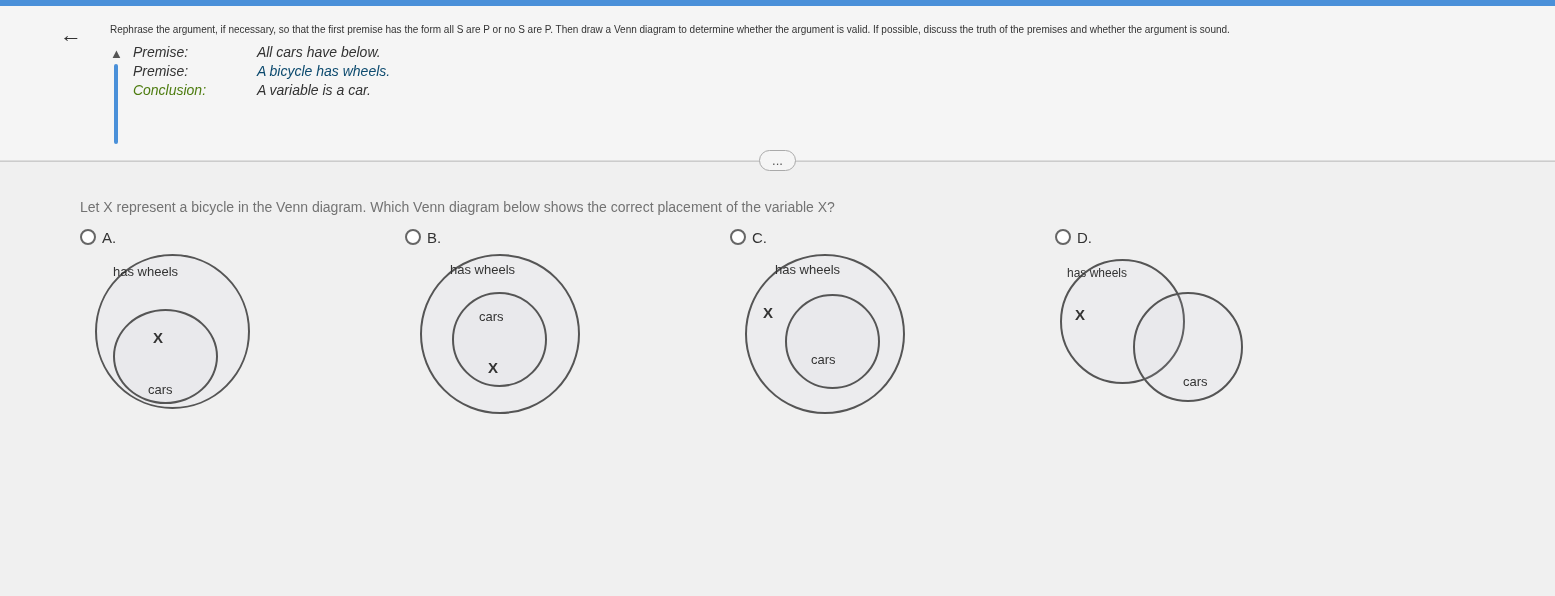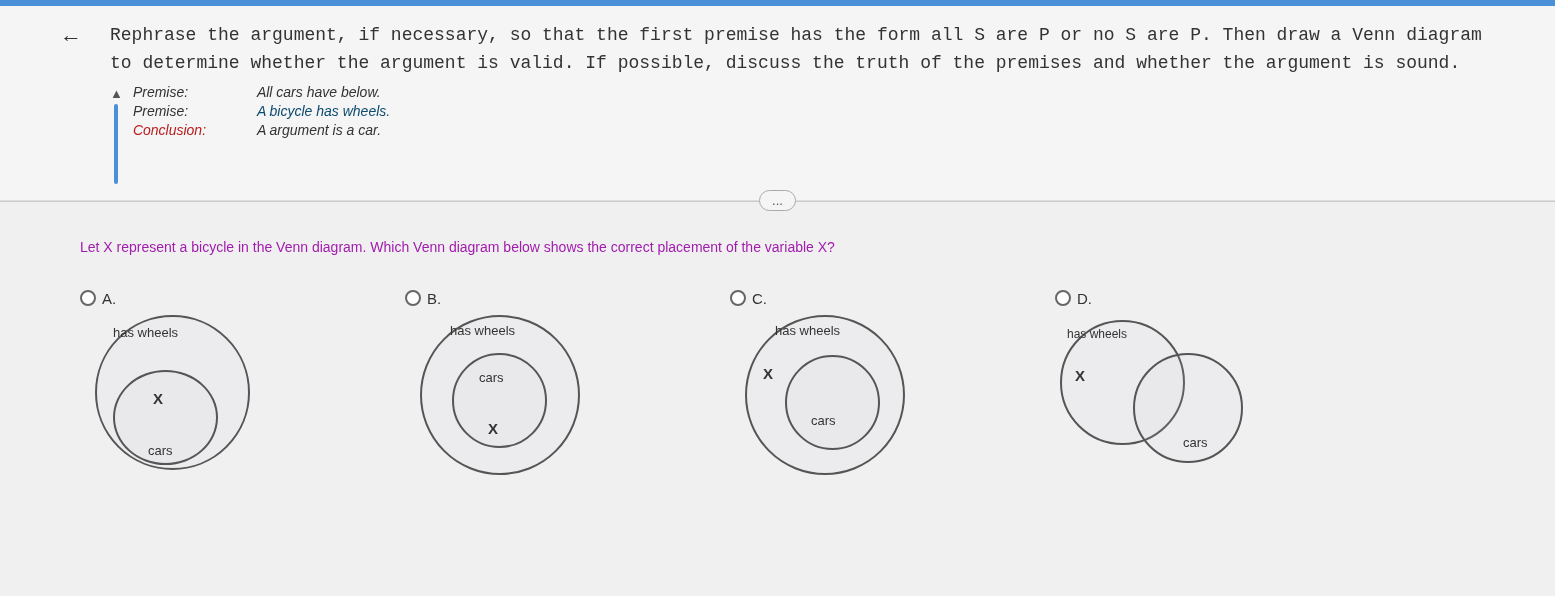"Rephrase the argument, if necessary," div { font-family: Liberation Mono, monospace -> none; font-size: 18px -> 10px }
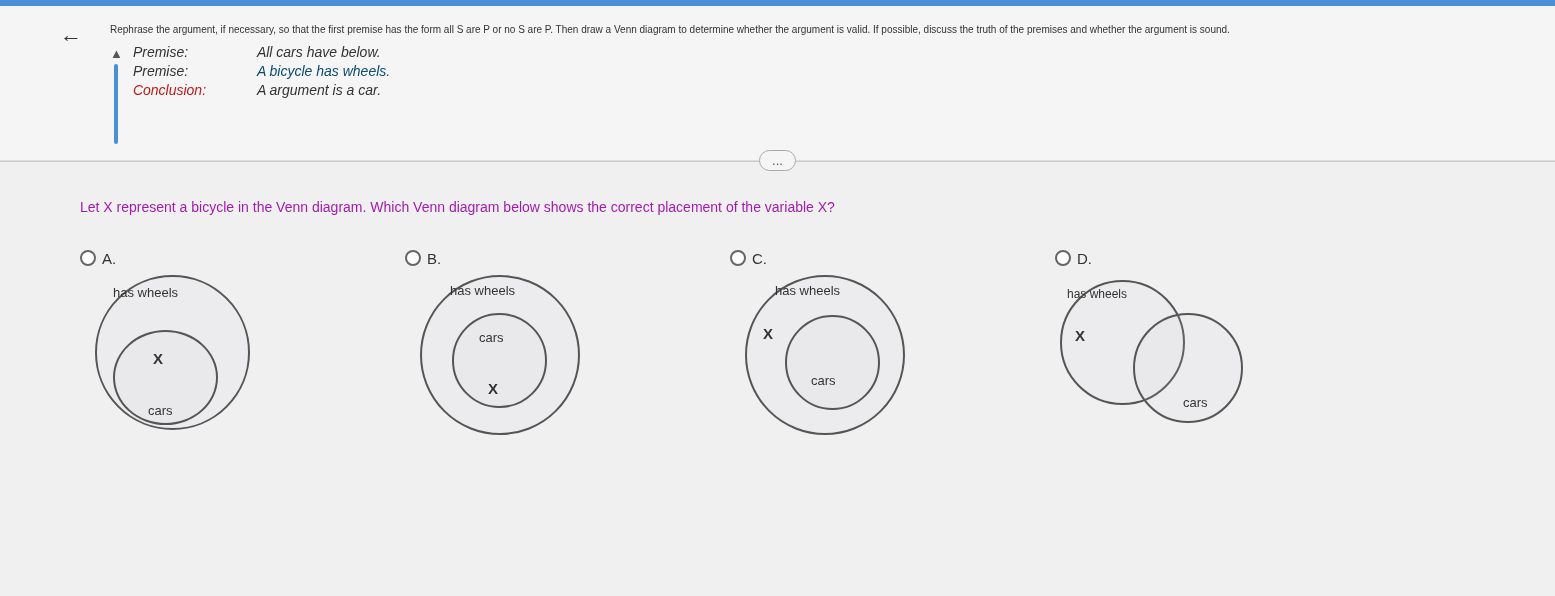"Conclusion:" span { color: #b91c1c -> #4d7c0f }
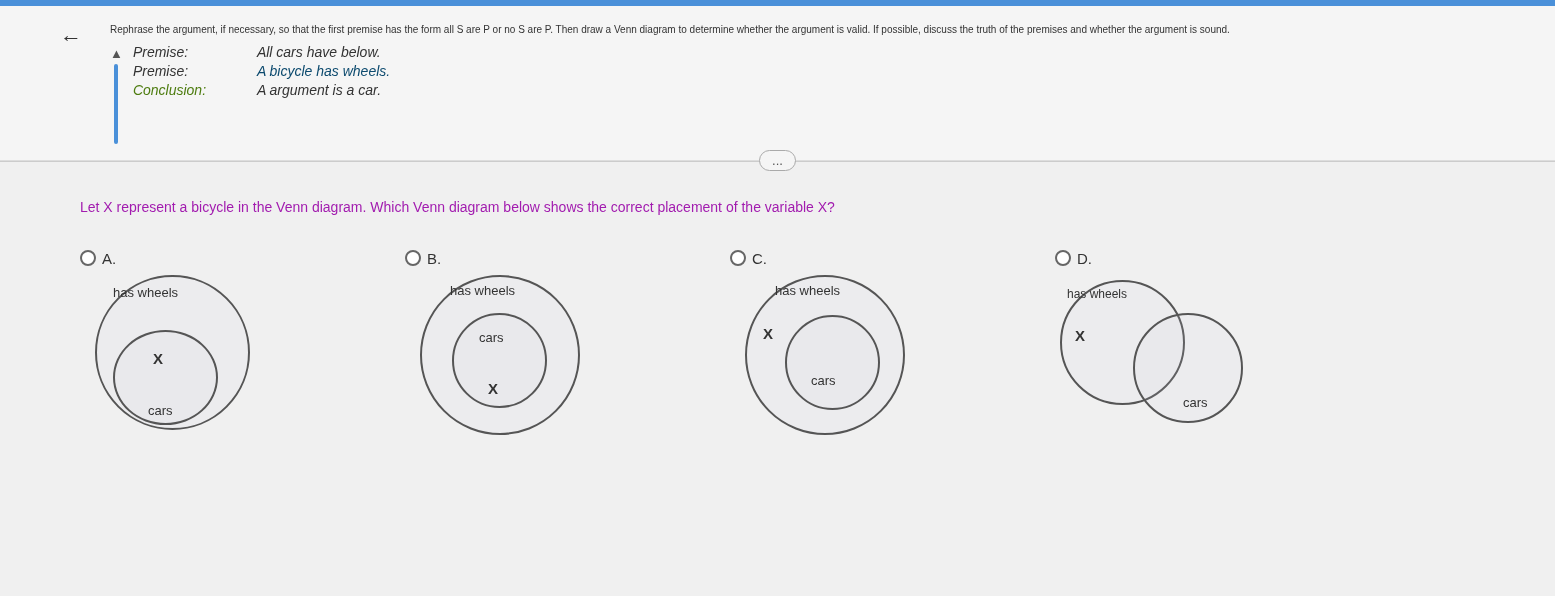"A argument is a car." span { text: argument -> variable }
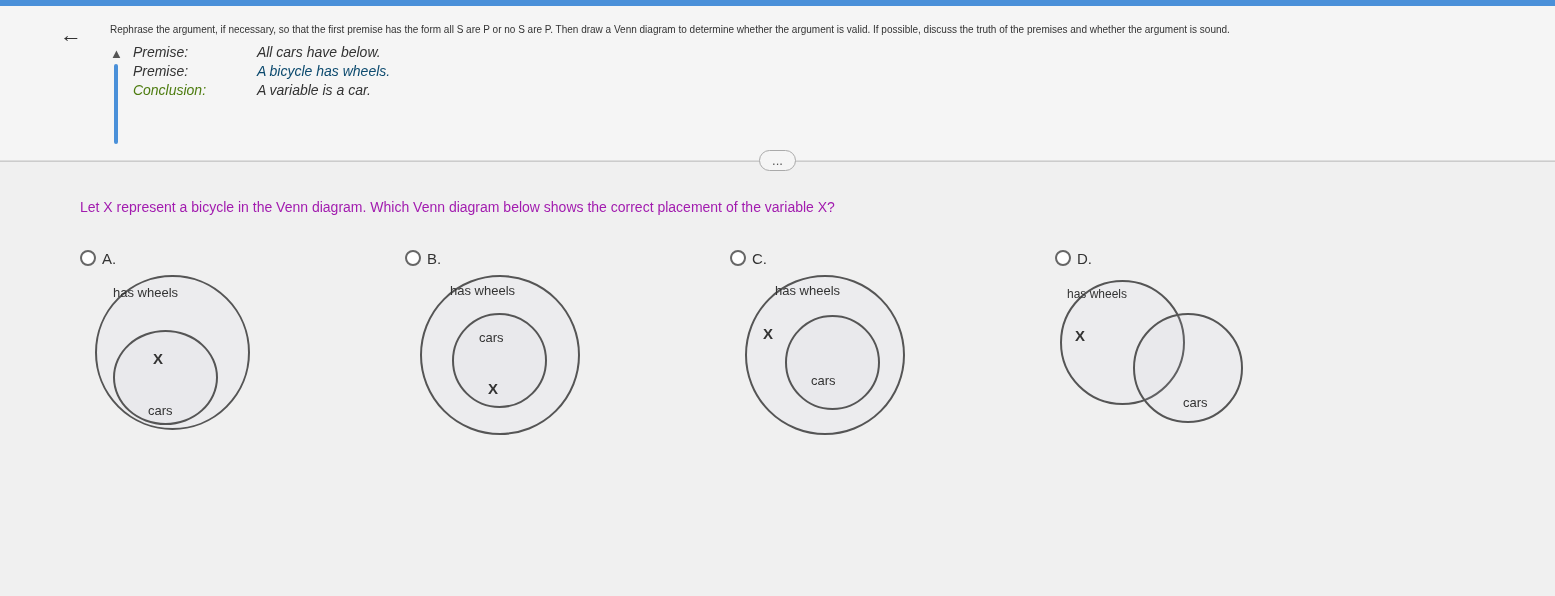"Let X represent a bicycle" div { color: #a21caf -> #737373; margin-bottom: 35px -> 14px }
